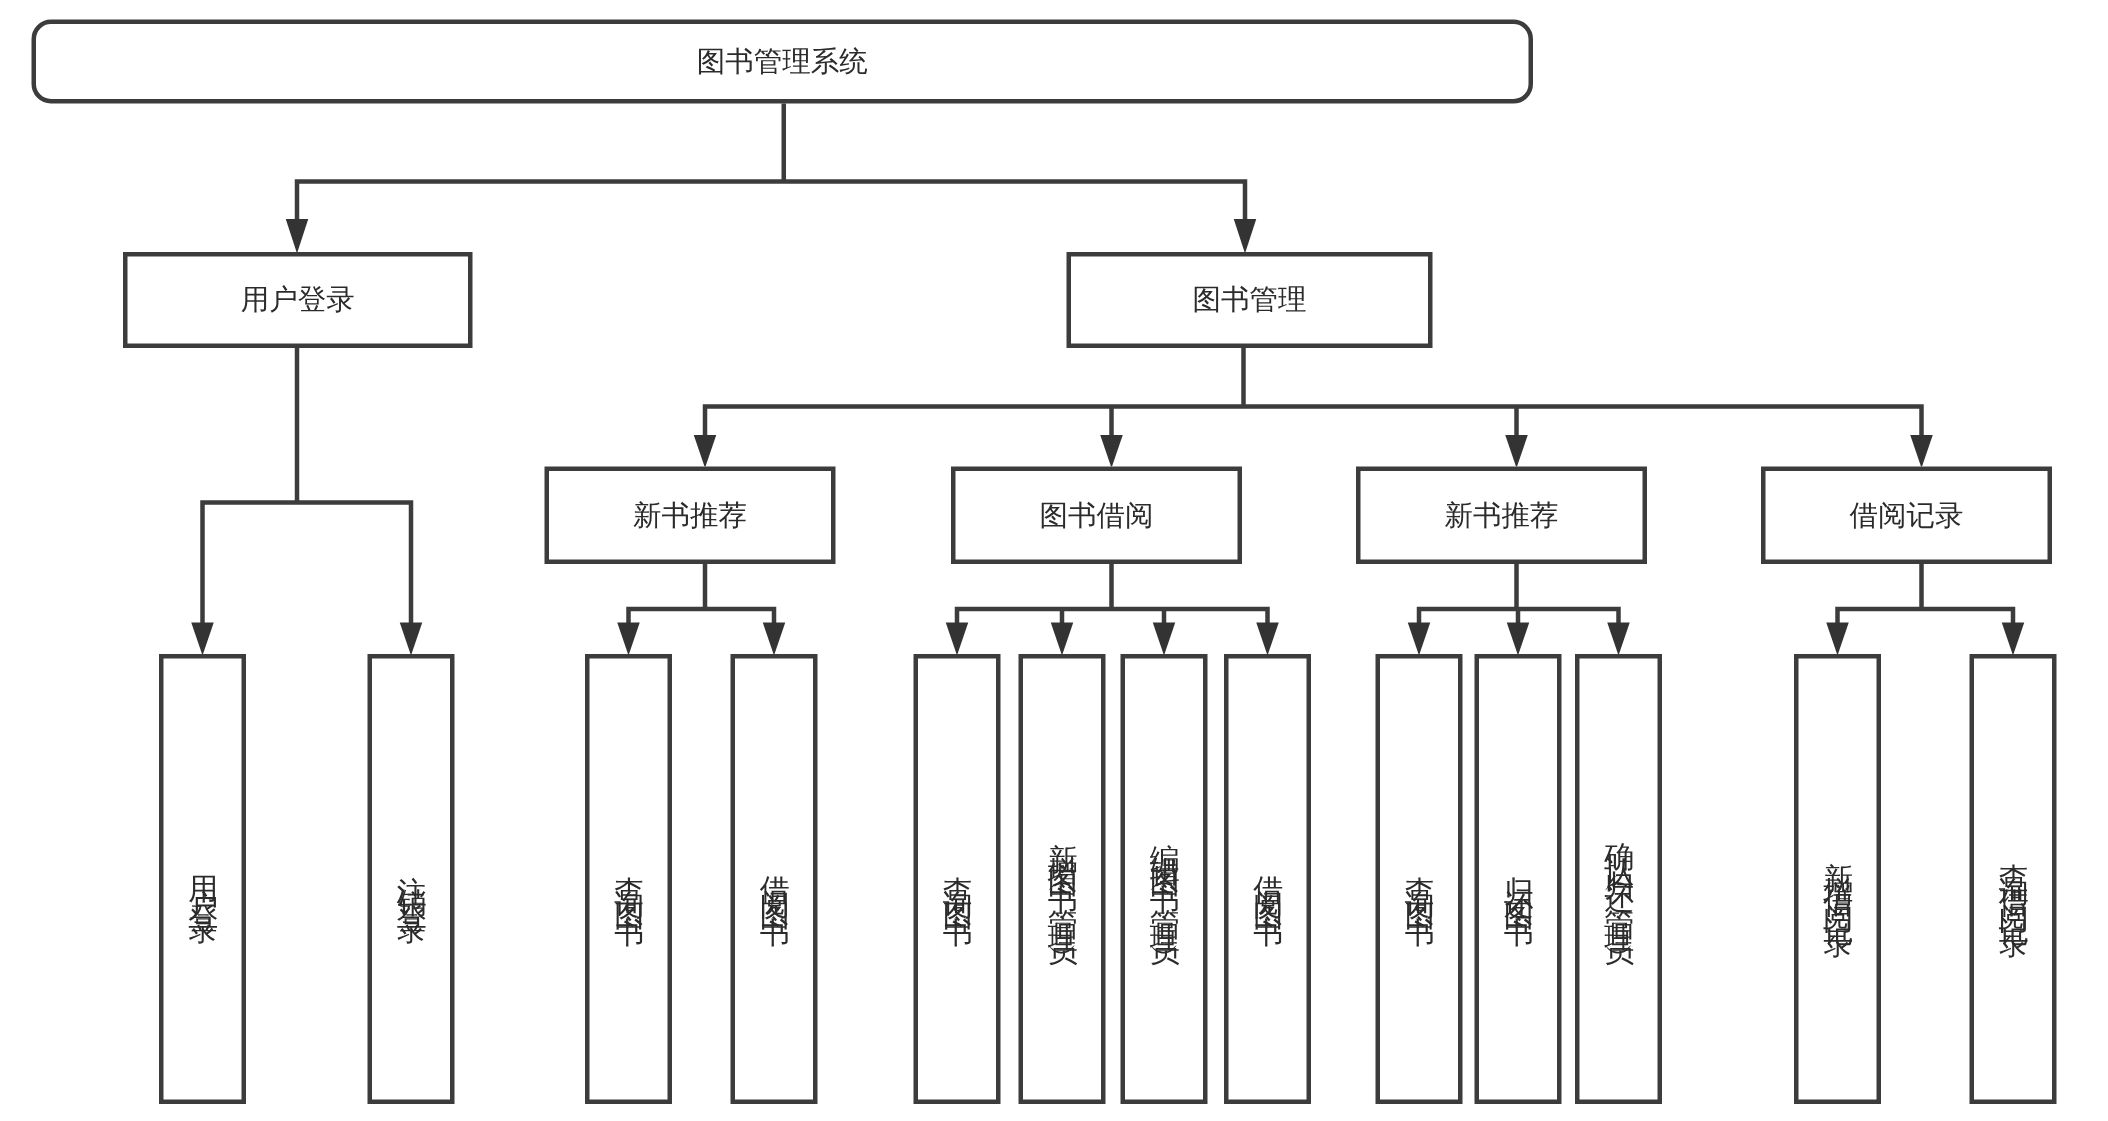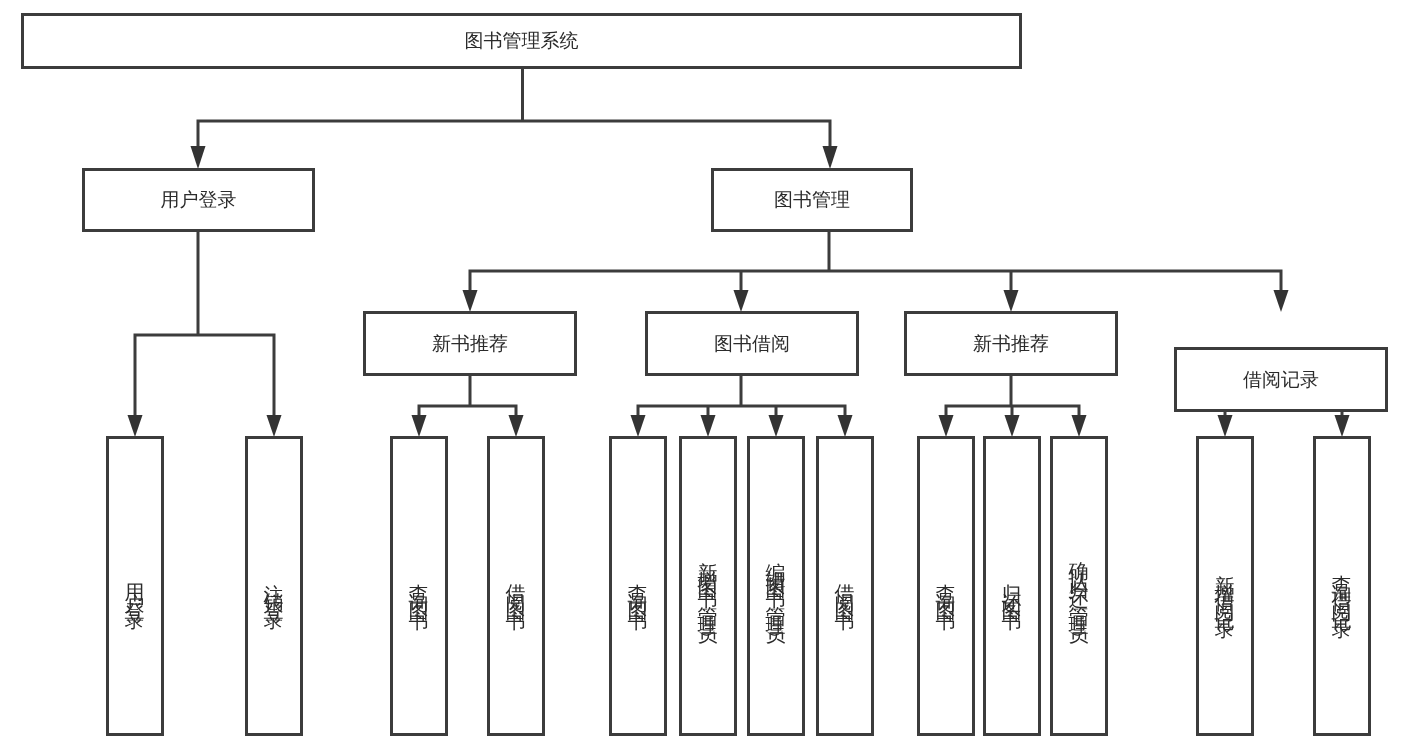"图书管理系统" .root { border-radius: none -> 13px }
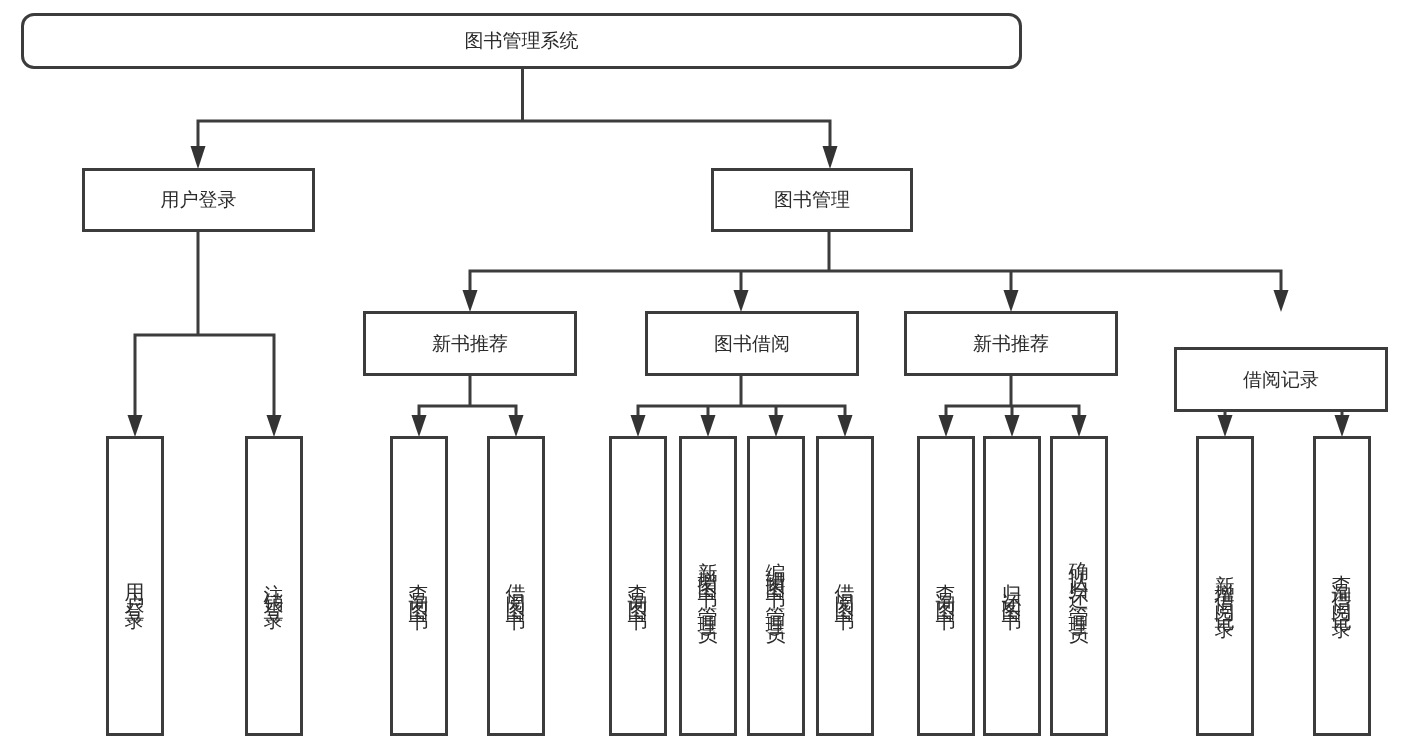"图书管理" div.node { width: 202px -> 244px }
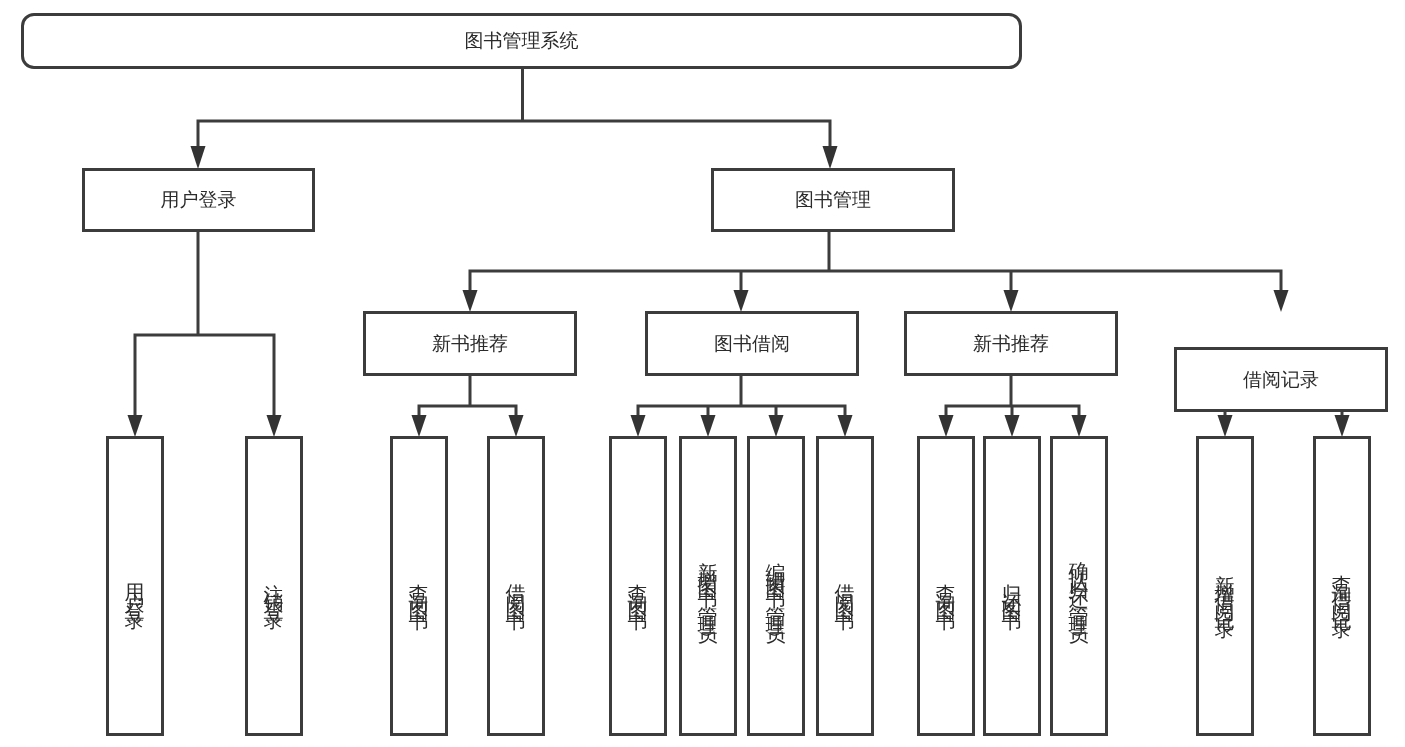"新书推荐" .lvl3 { width: 214px -> 194px }
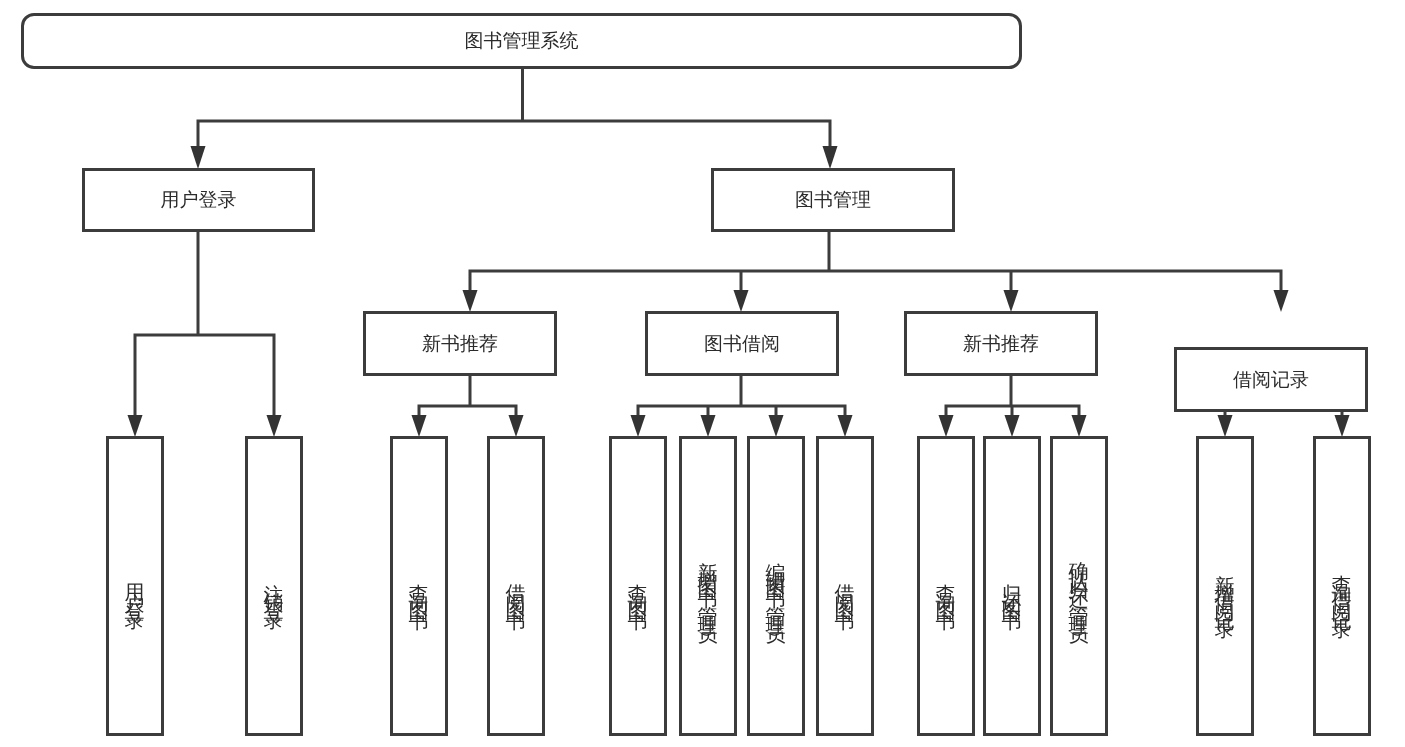"图书借阅" div.node { margin-left: 11px -> none }
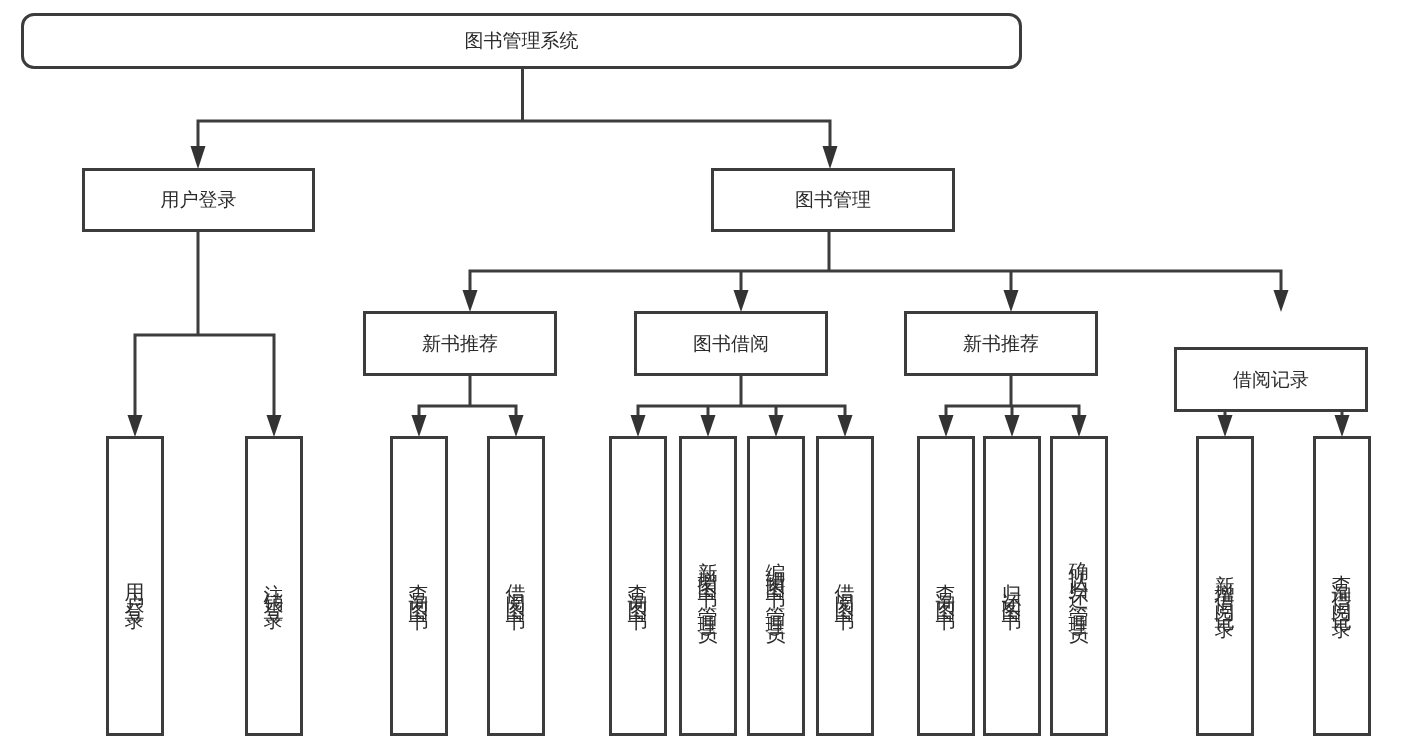"借阅记录" div.node { margin-top: 36px -> none }
